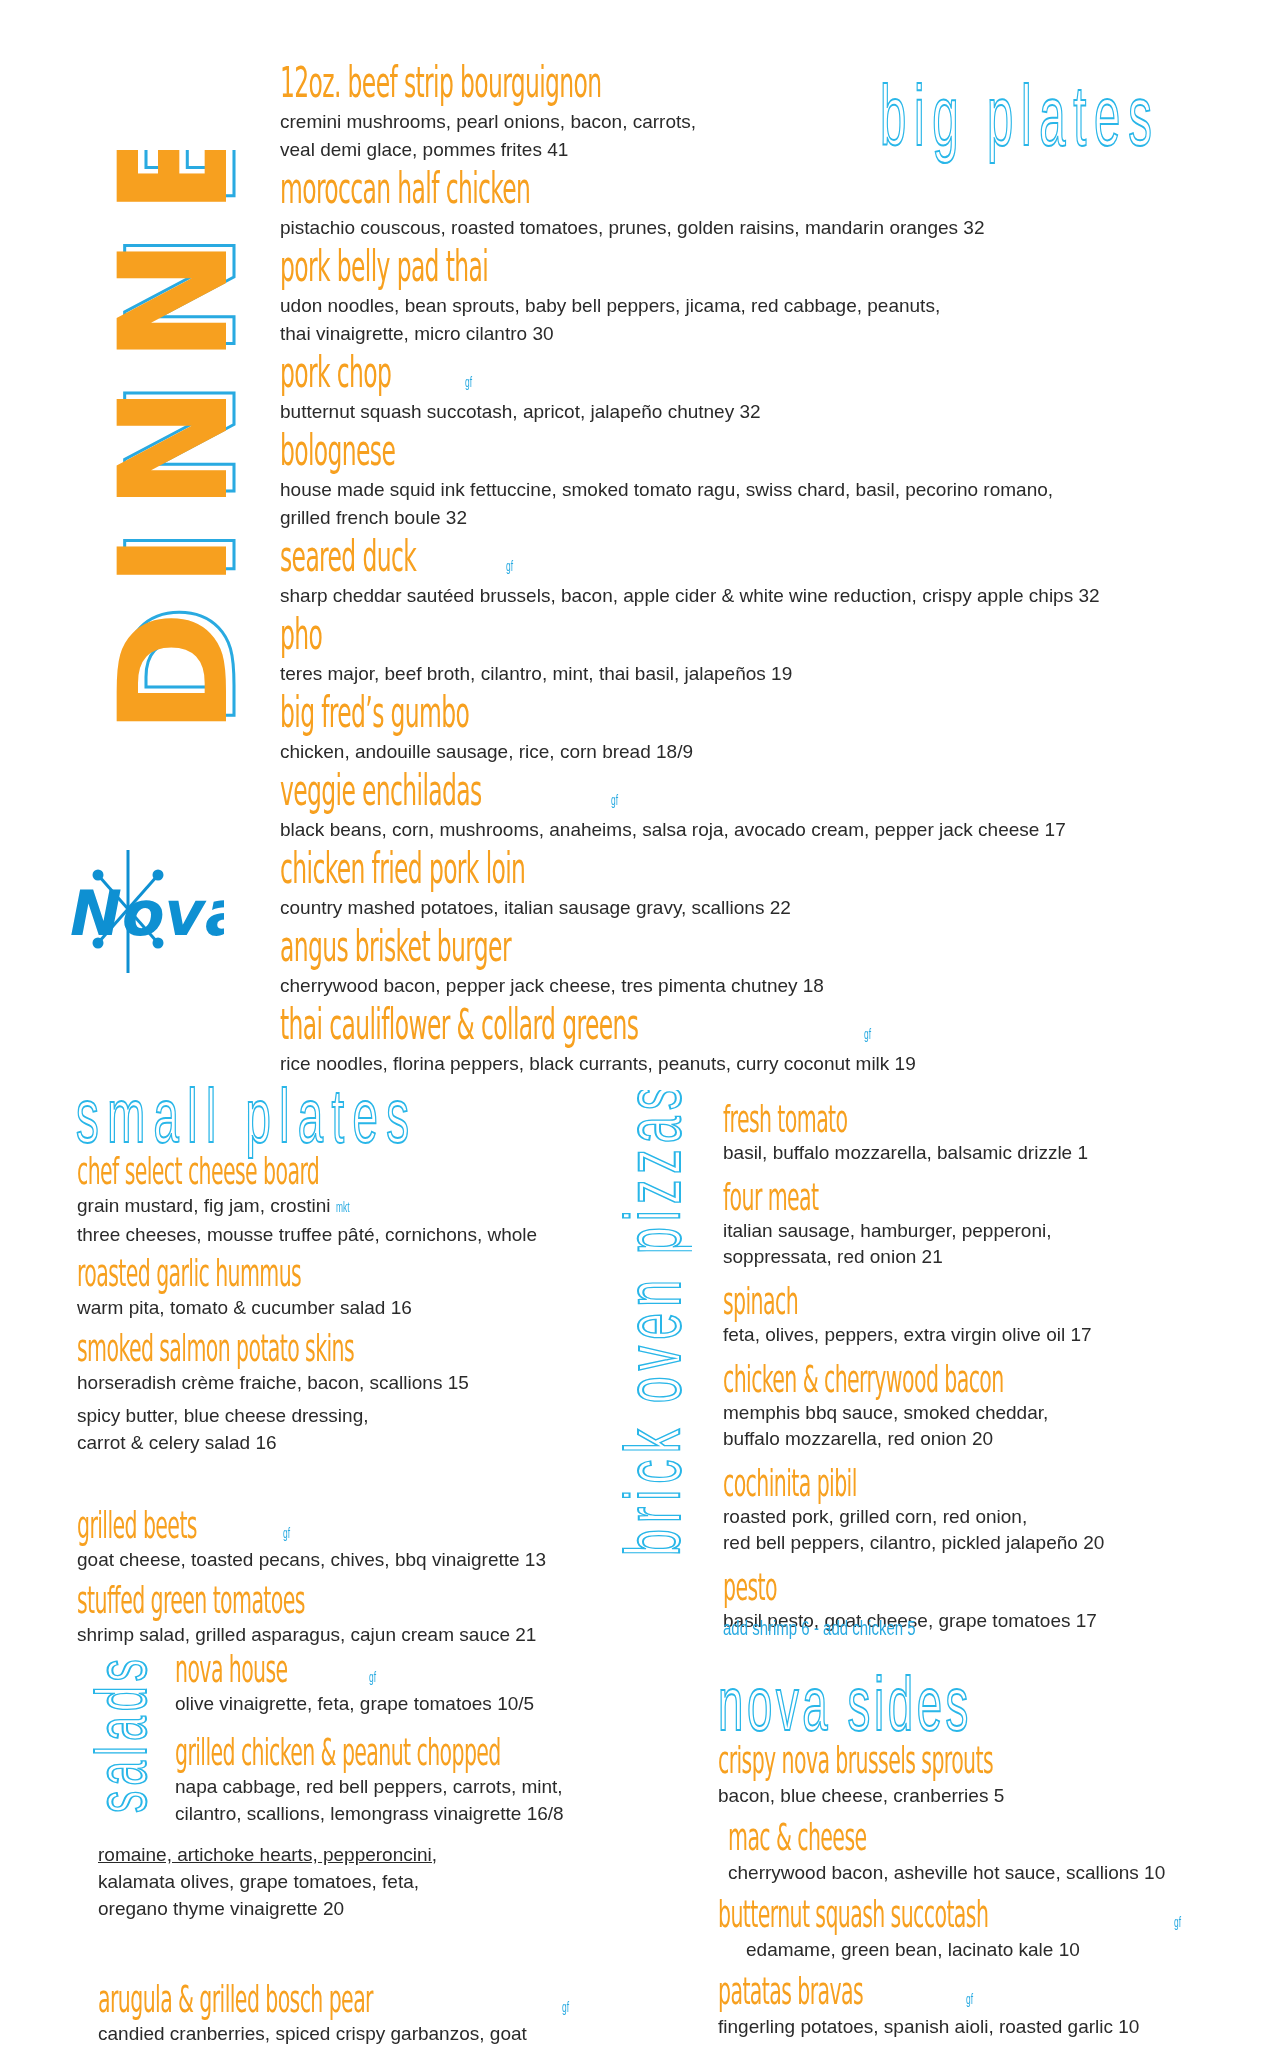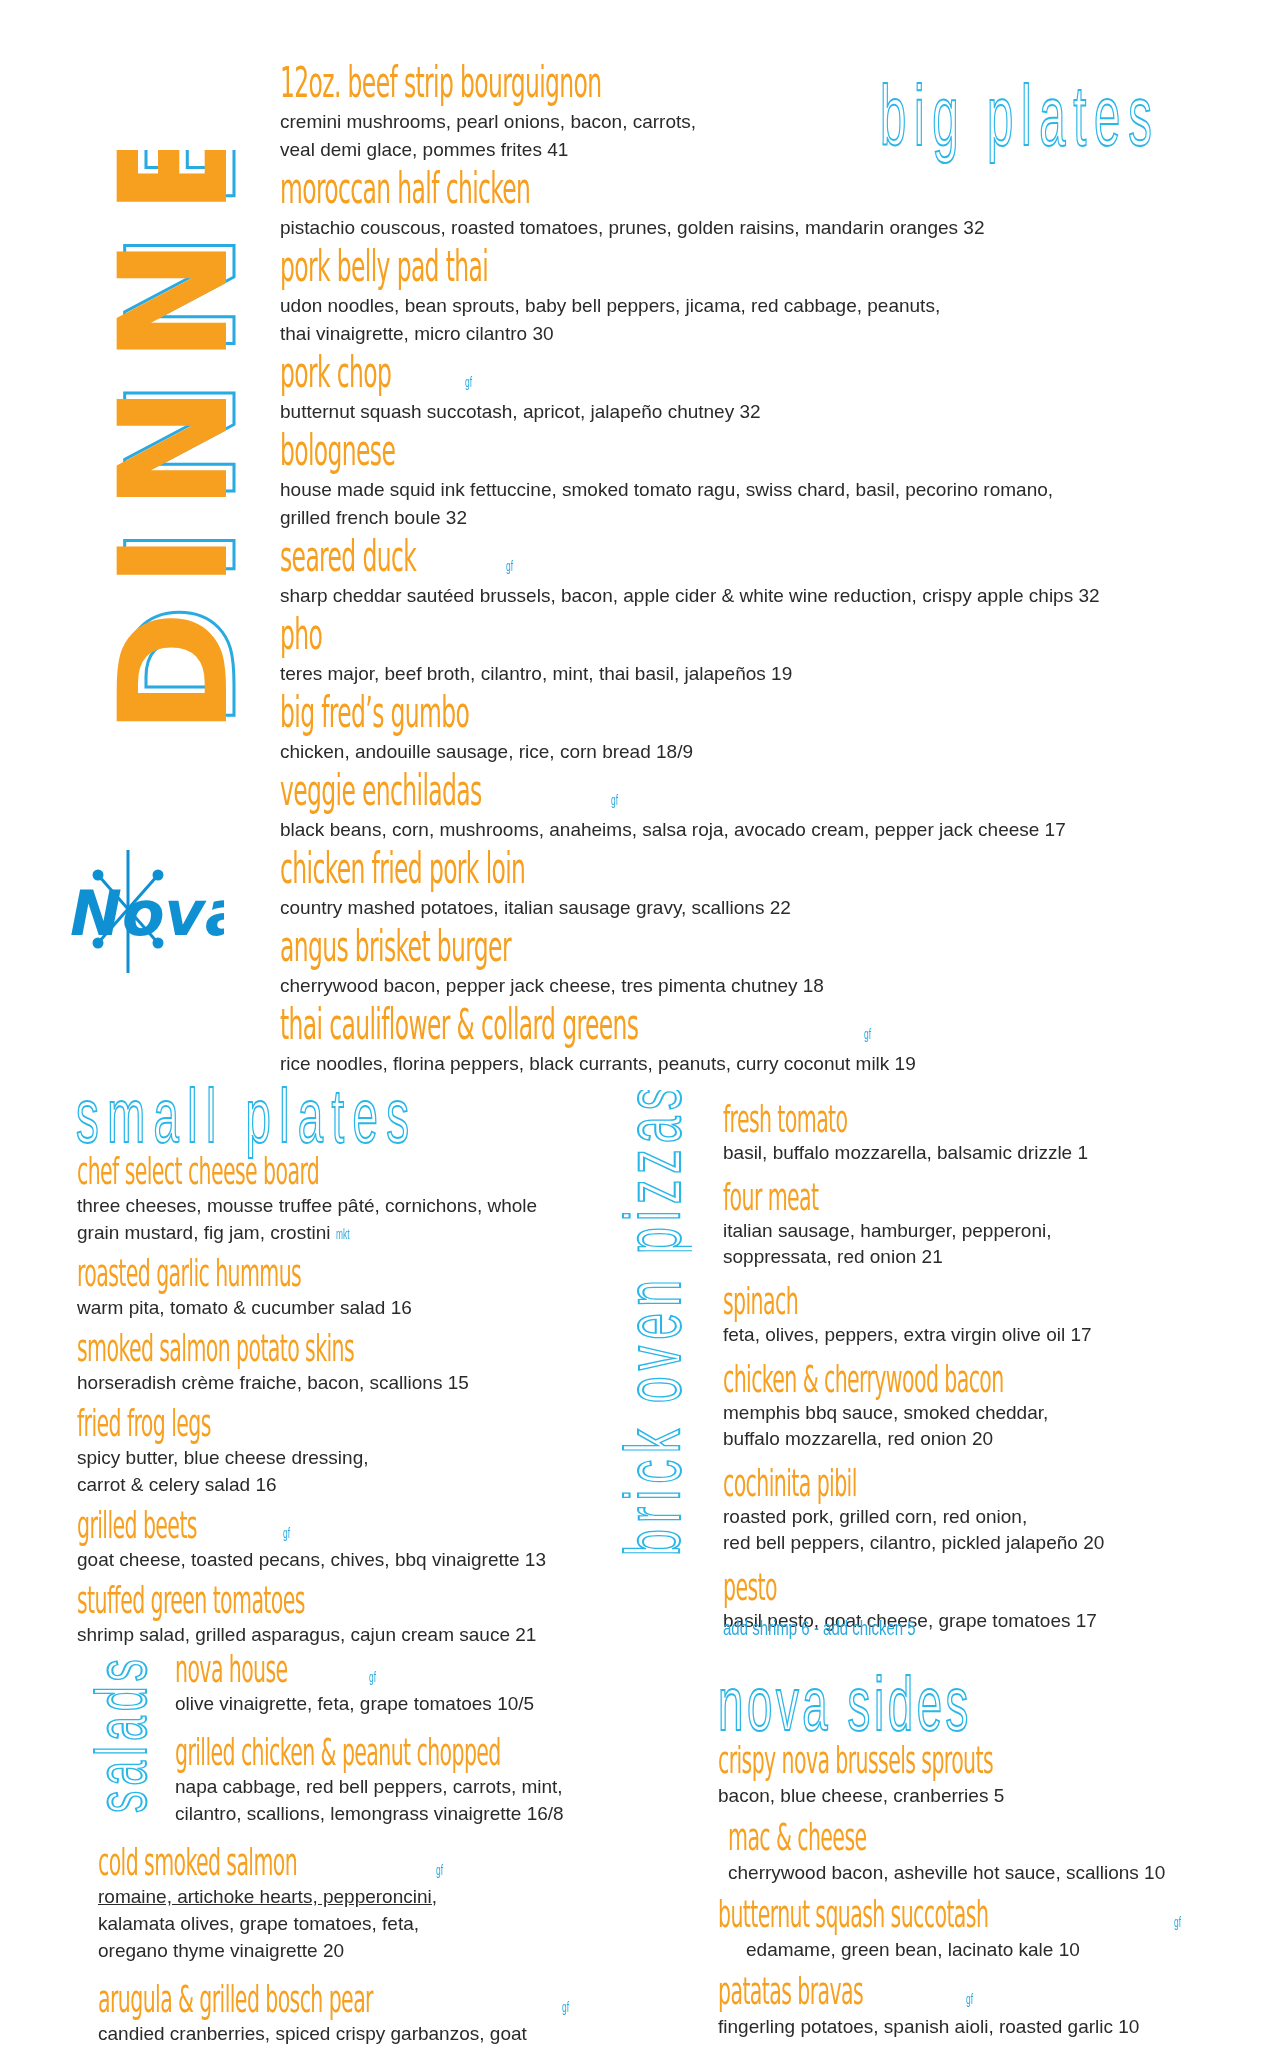"three cheeses, mousse truffee pâté," div.desc { order: before "grain mustard, fig jam, crostini" -> after "grain mustard, fig jam, crostini" }
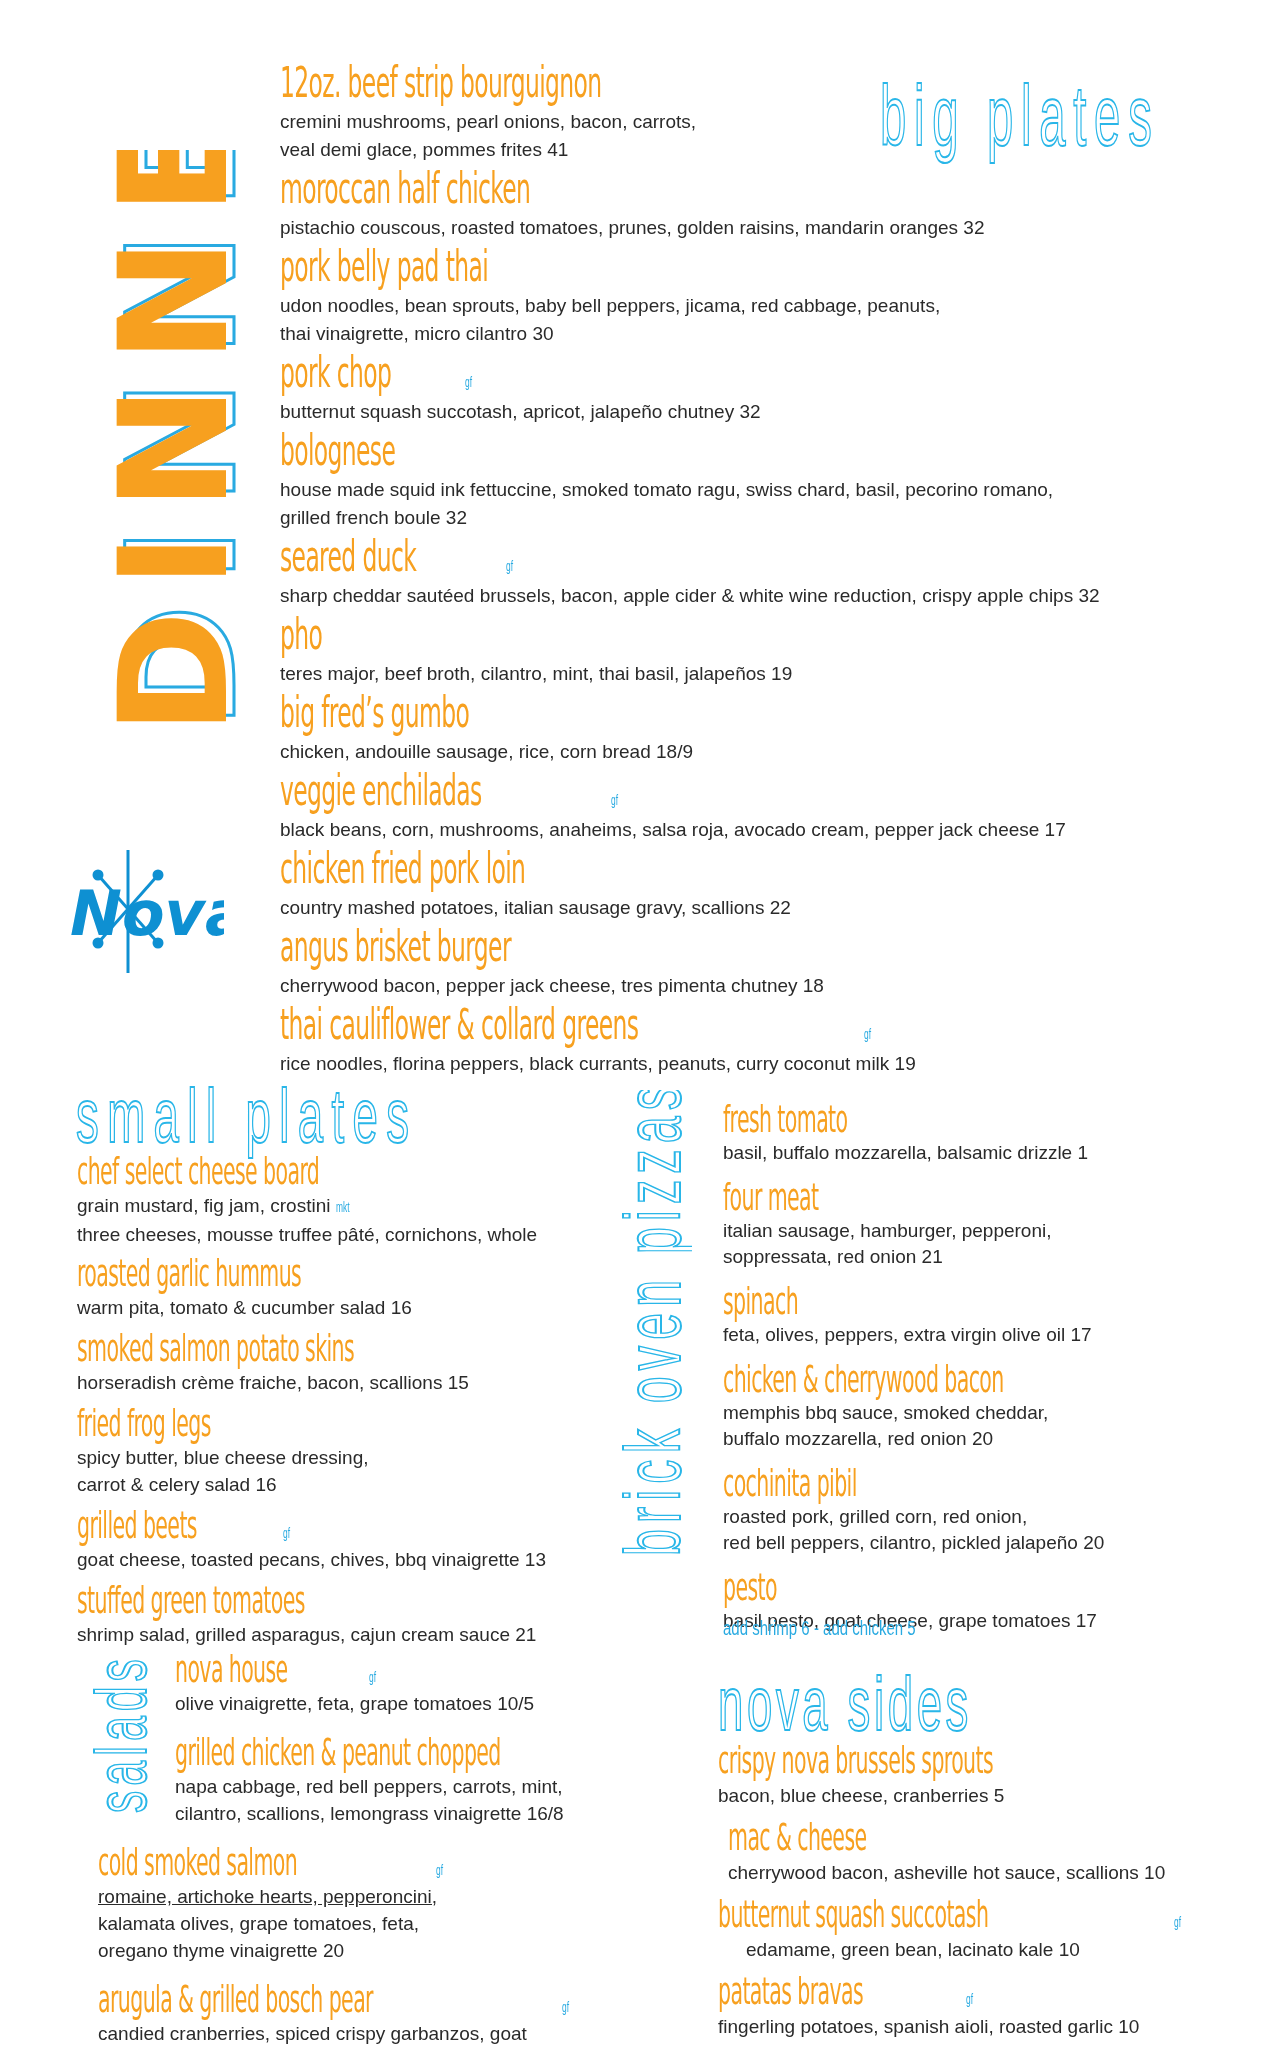"fried frog legs" div { html: <div><span>fried frog legs</span><span></span></div> -> none }
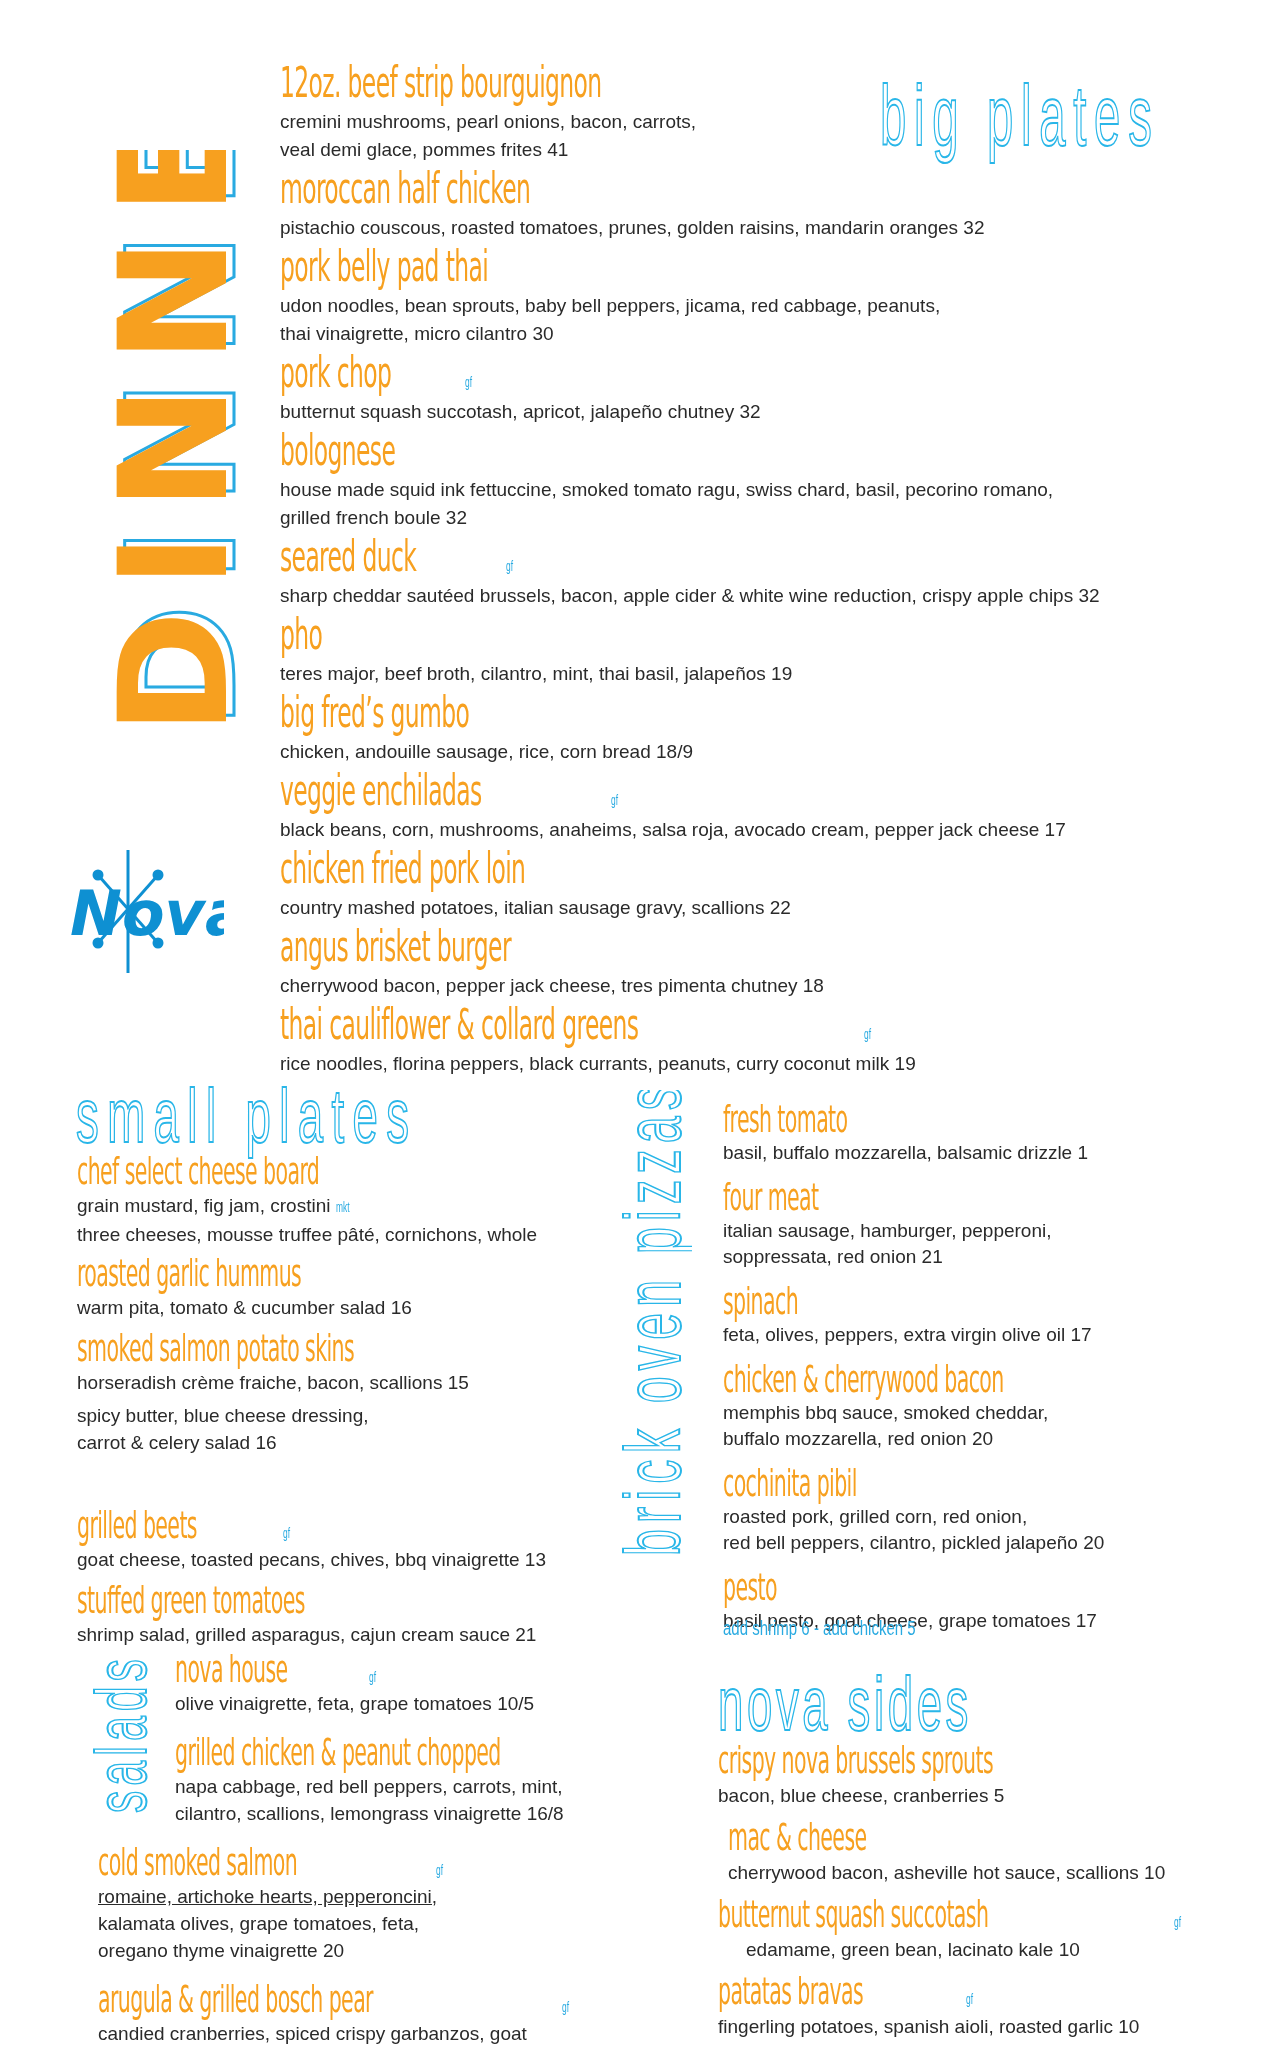"cold smoked salmon gf" div { html: <div><span>cold smoked salmon</span><span>gf</span></div> -> none }
